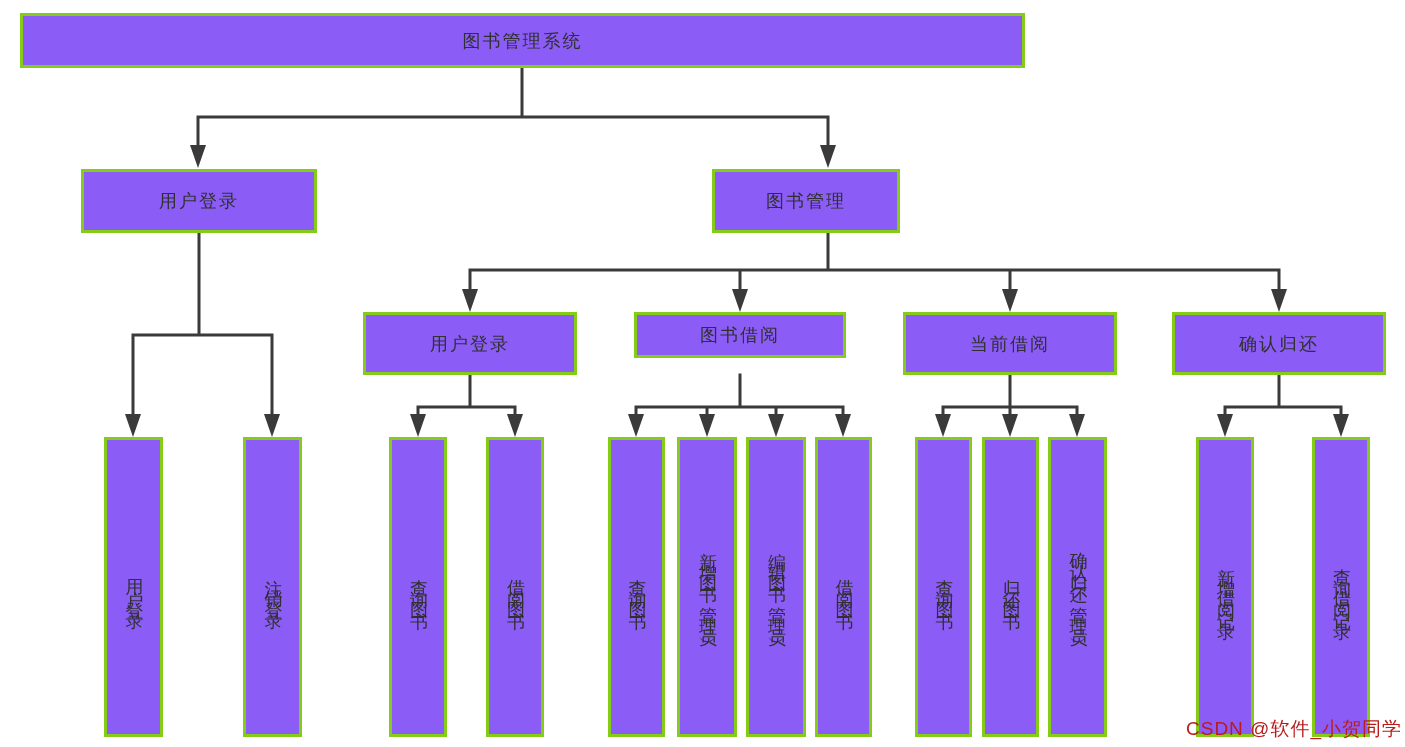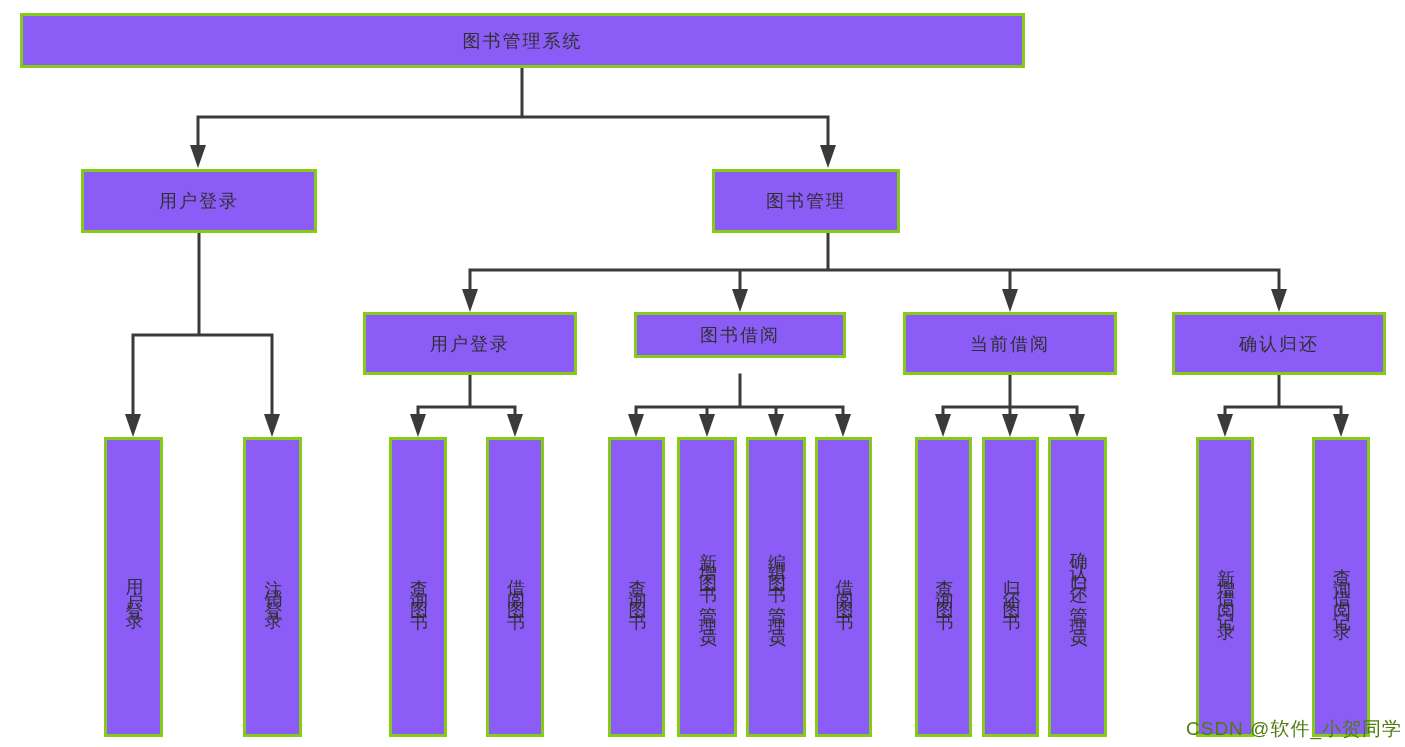"CSDN @软件_小贺同学" .watermark { color: #4d7c0f -> #b91c1c }
